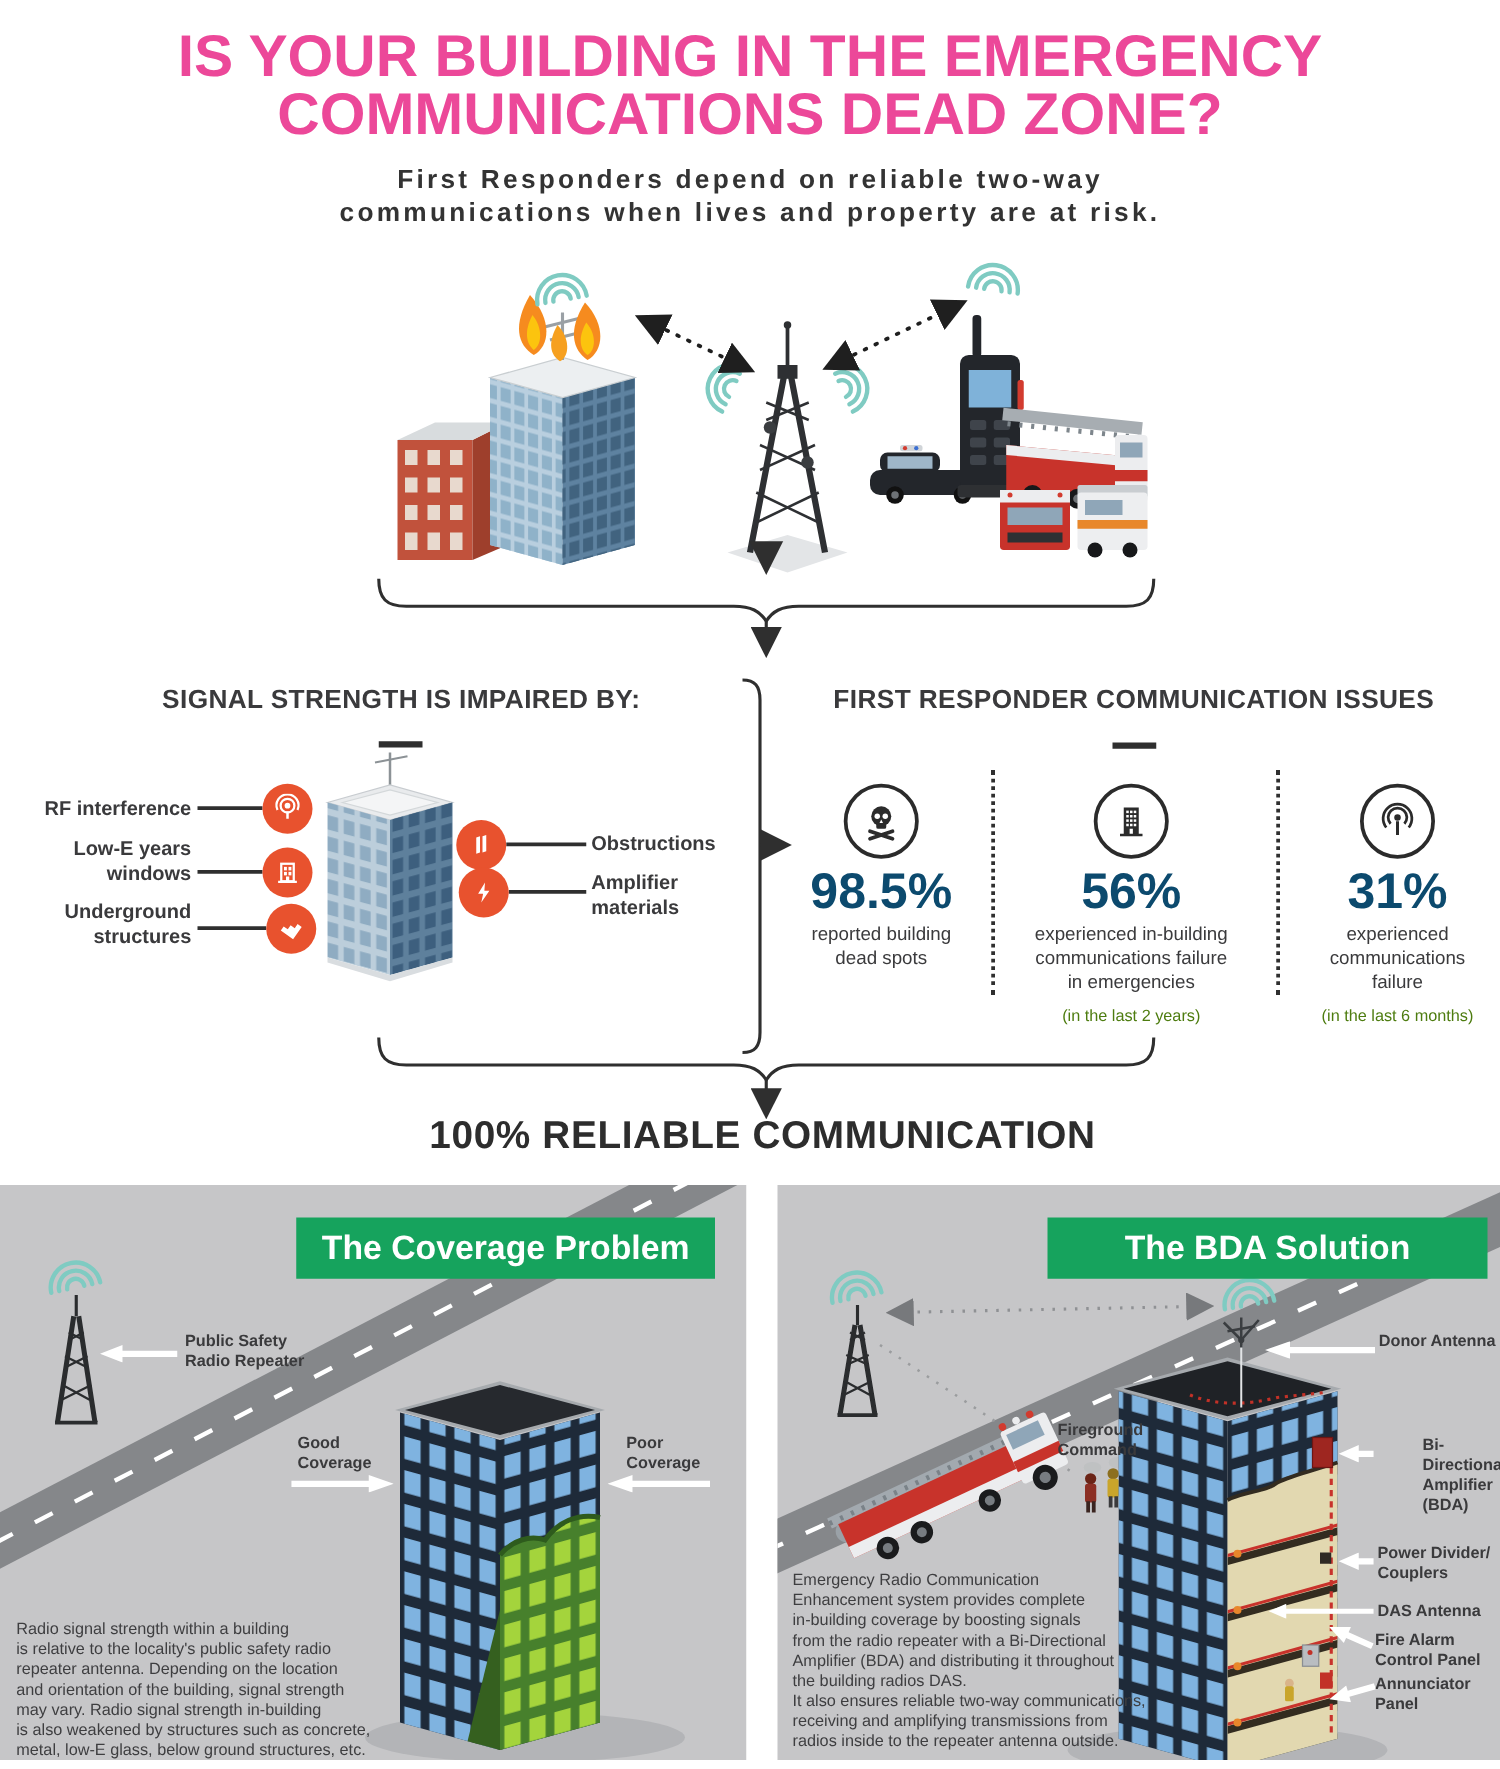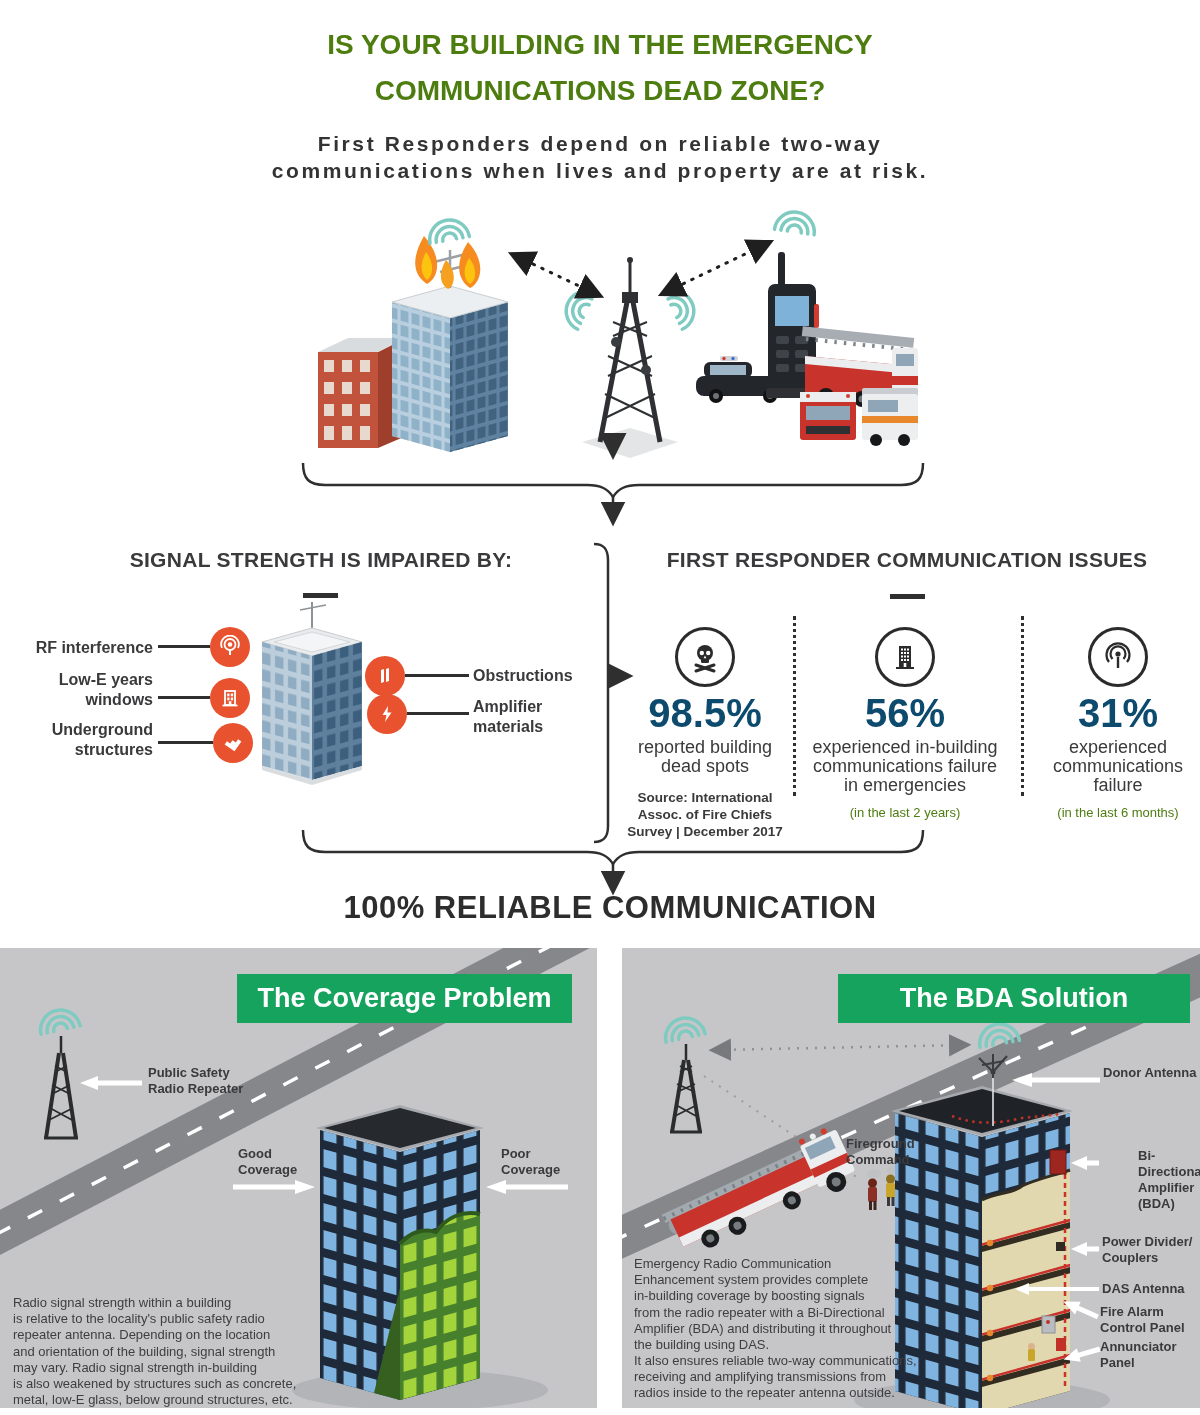"IS YOUR BUILDING IN THE" .title { color: #4d7c0f -> #ec4899; font-size: 28px -> 47px }
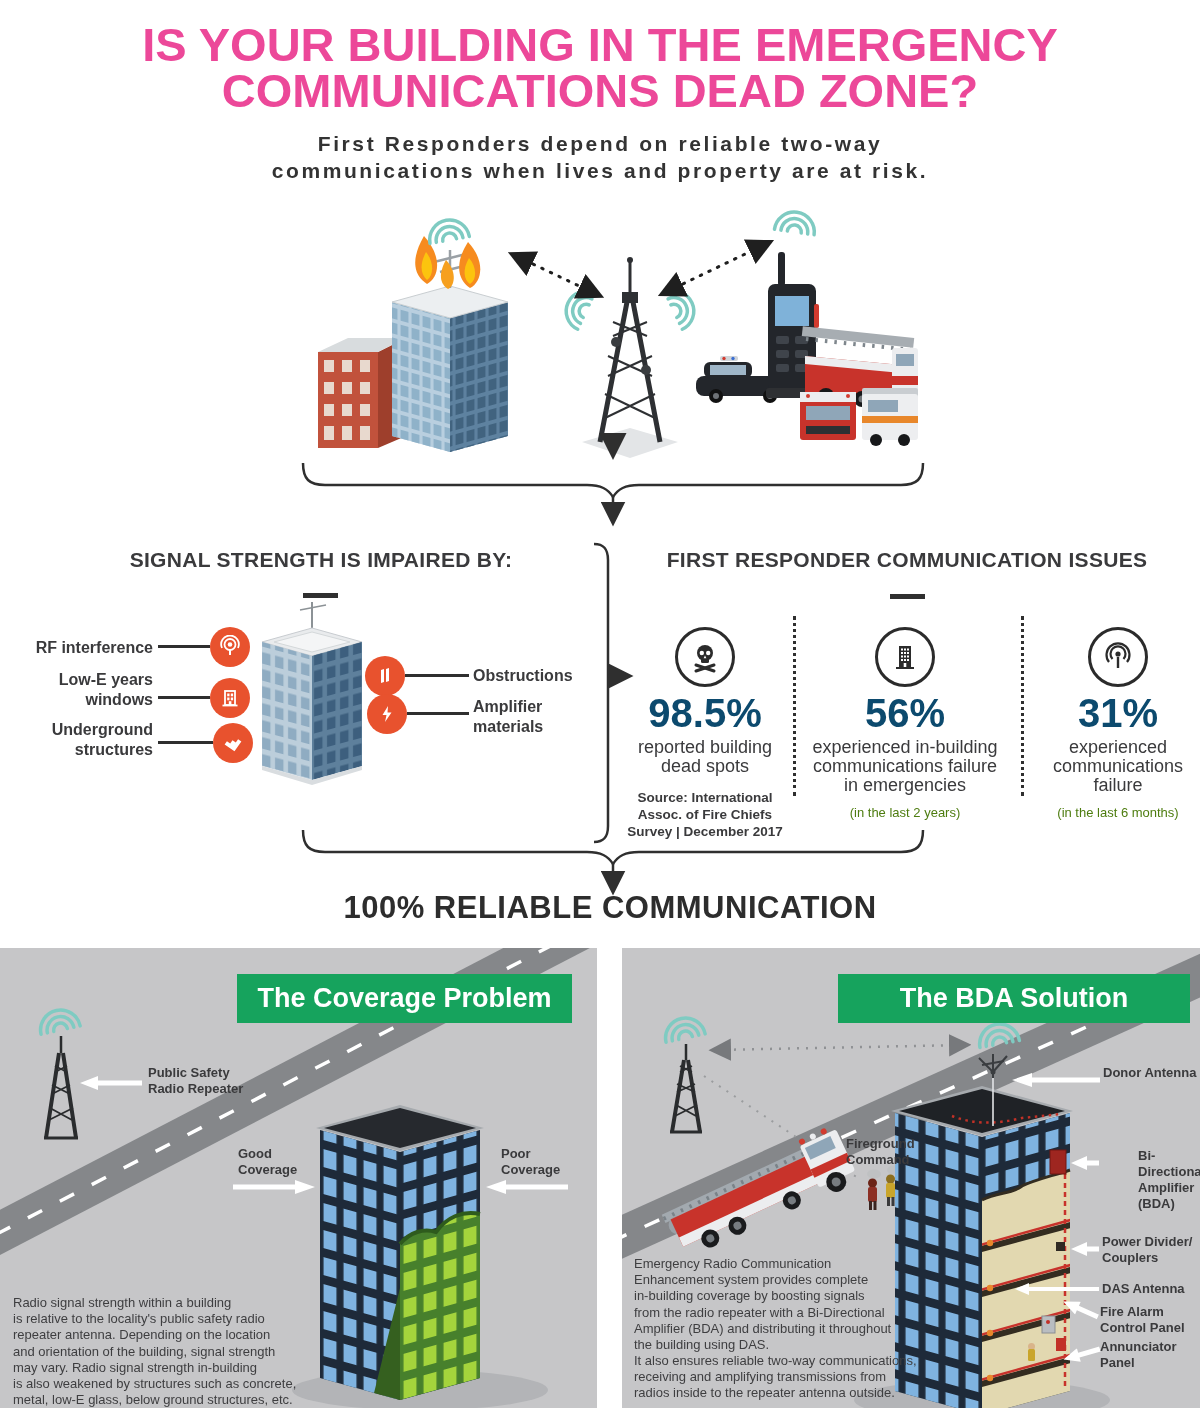"reported building" .stat-desc { font-size: 18px -> 15px }
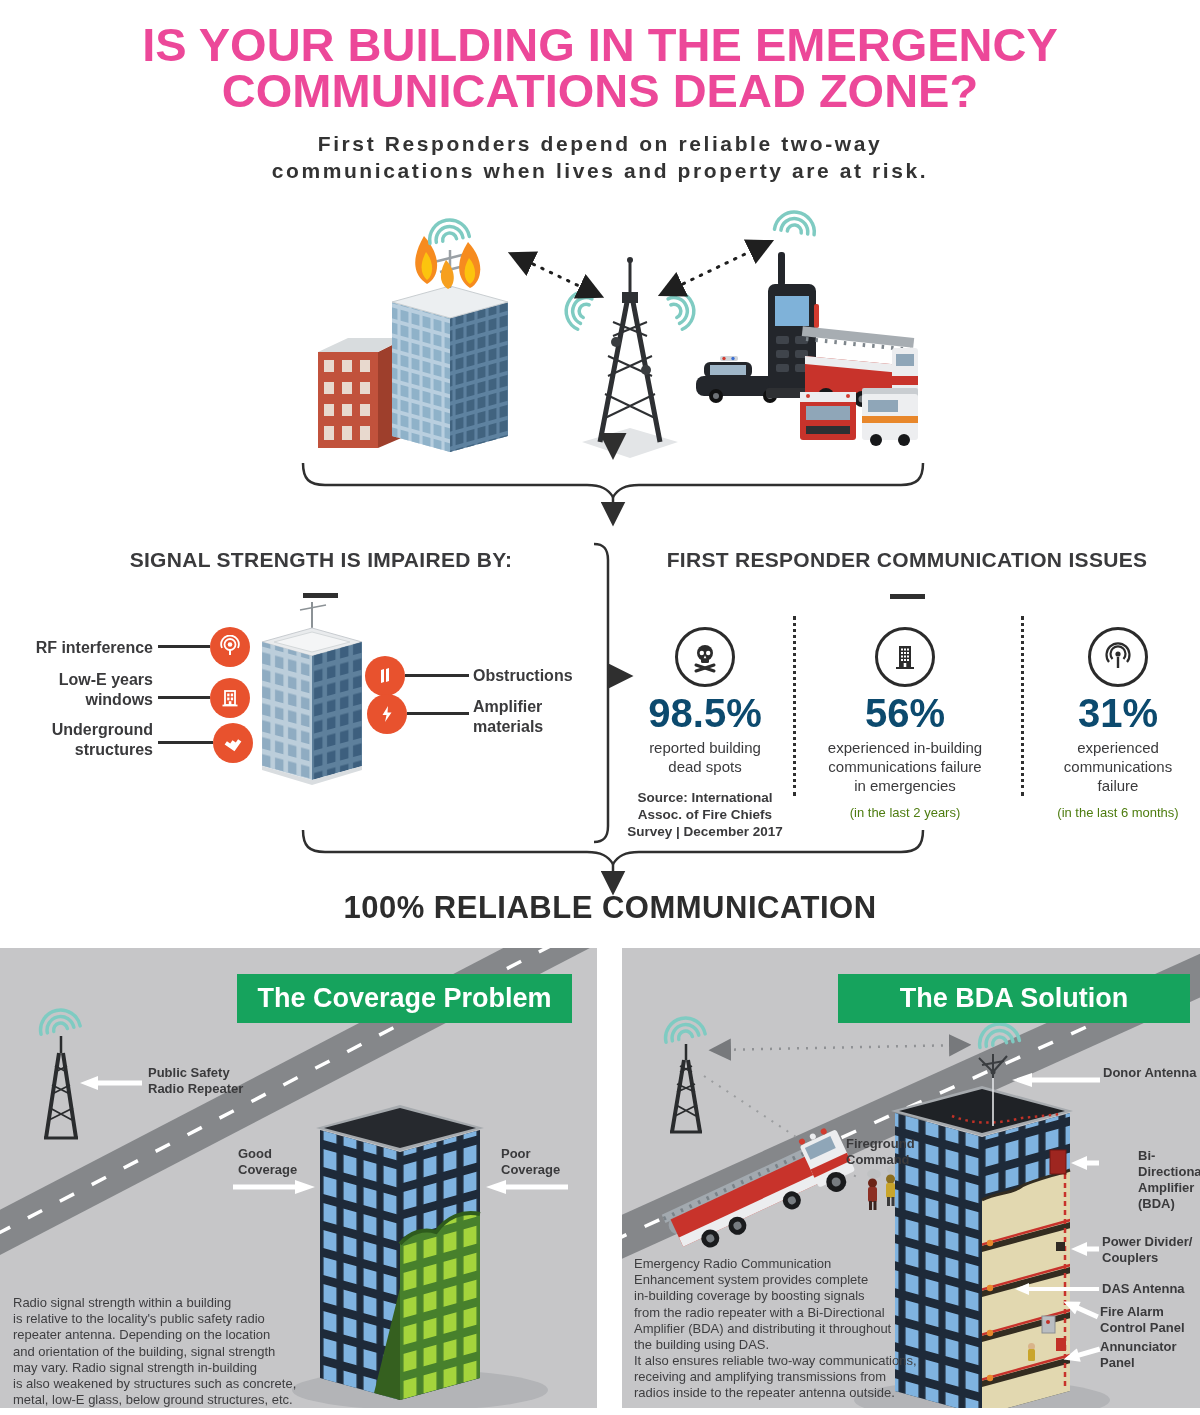"Source: International" div.stat-source { html: <div>Source: International Assoc. of Fire Chiefs Survey | December 2017</div> -> none }
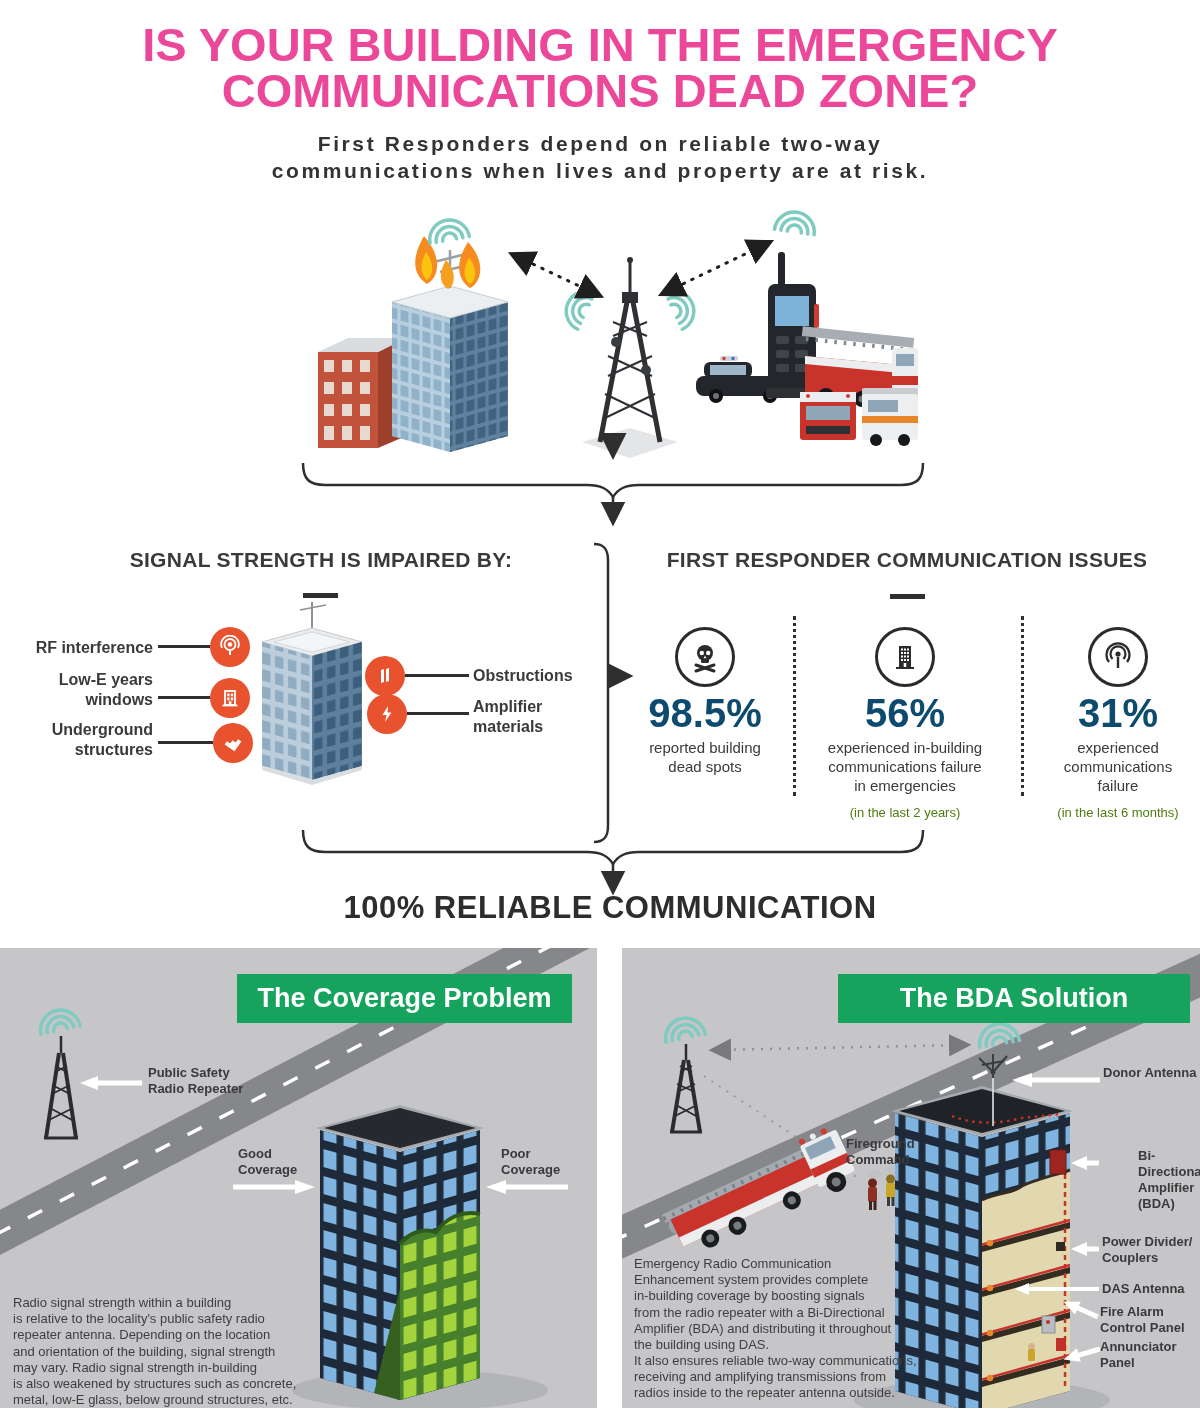"Emergency Radio Communication" div.abs { text: using -> radios }
